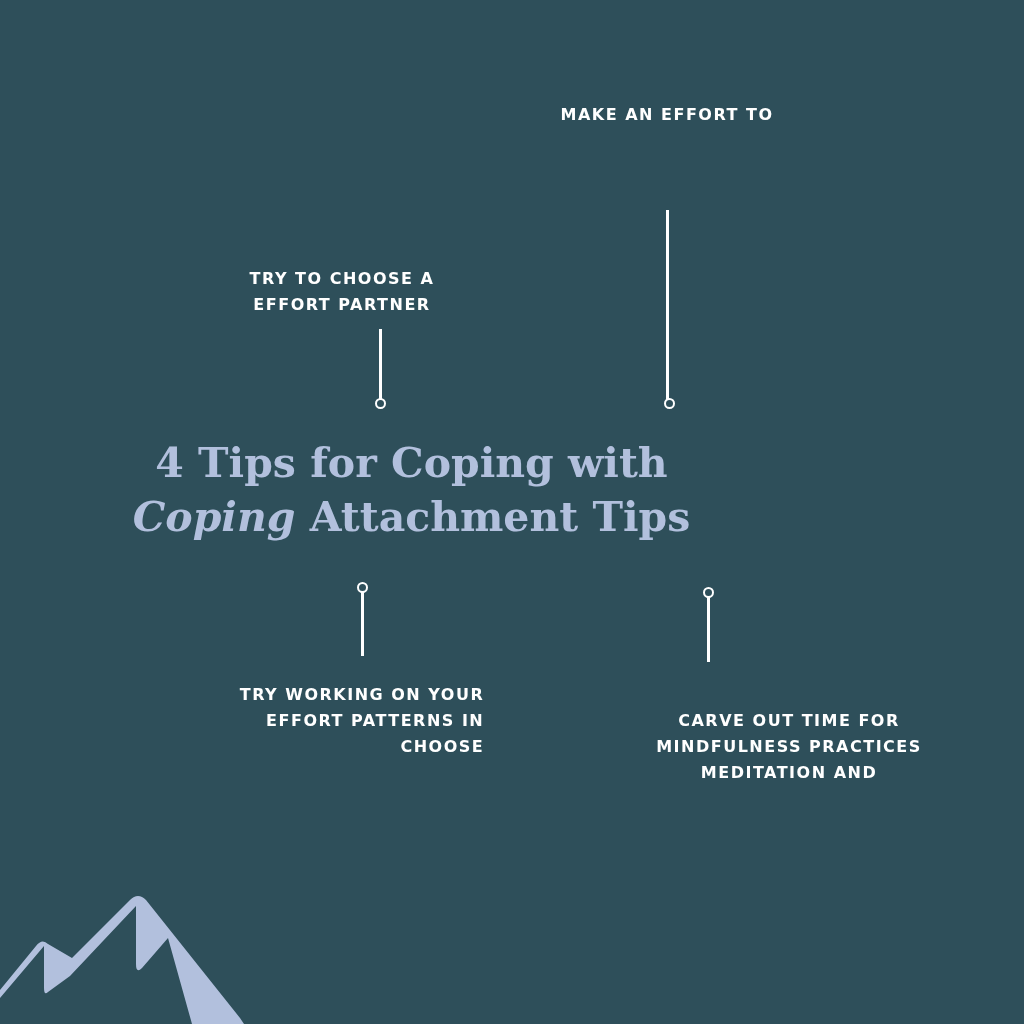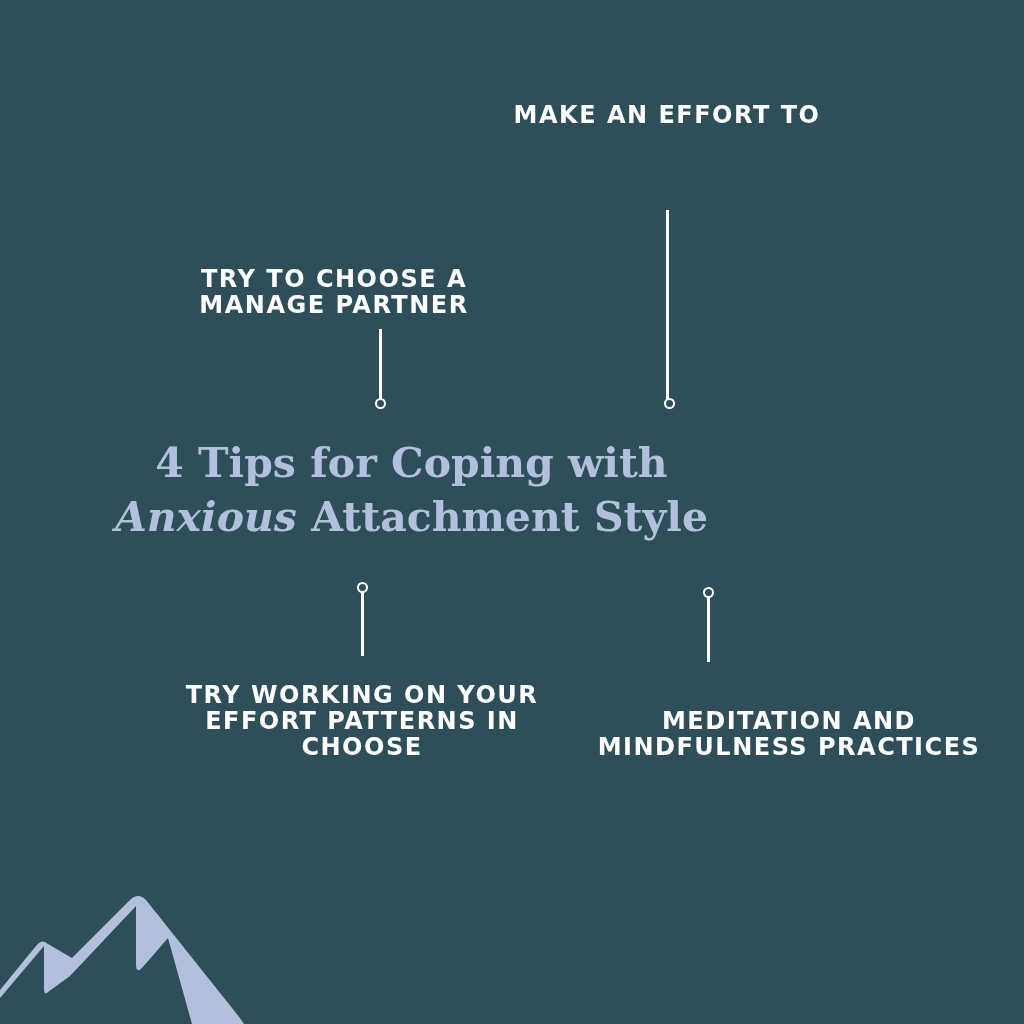"MAKE AN EFFORT TO" .tip { font-size: 24px -> 16px }
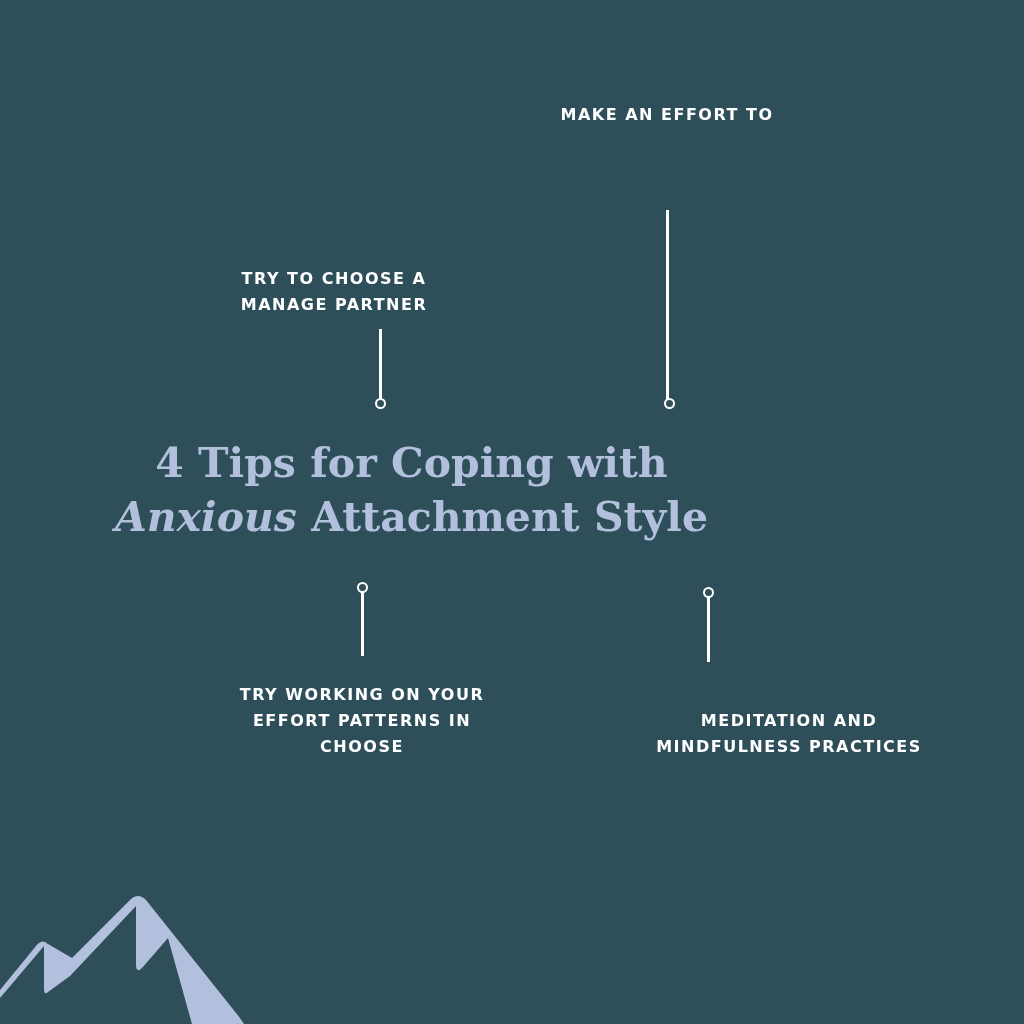"TRY TO CHOOSE A" div.tip { left: 334px -> 342px }
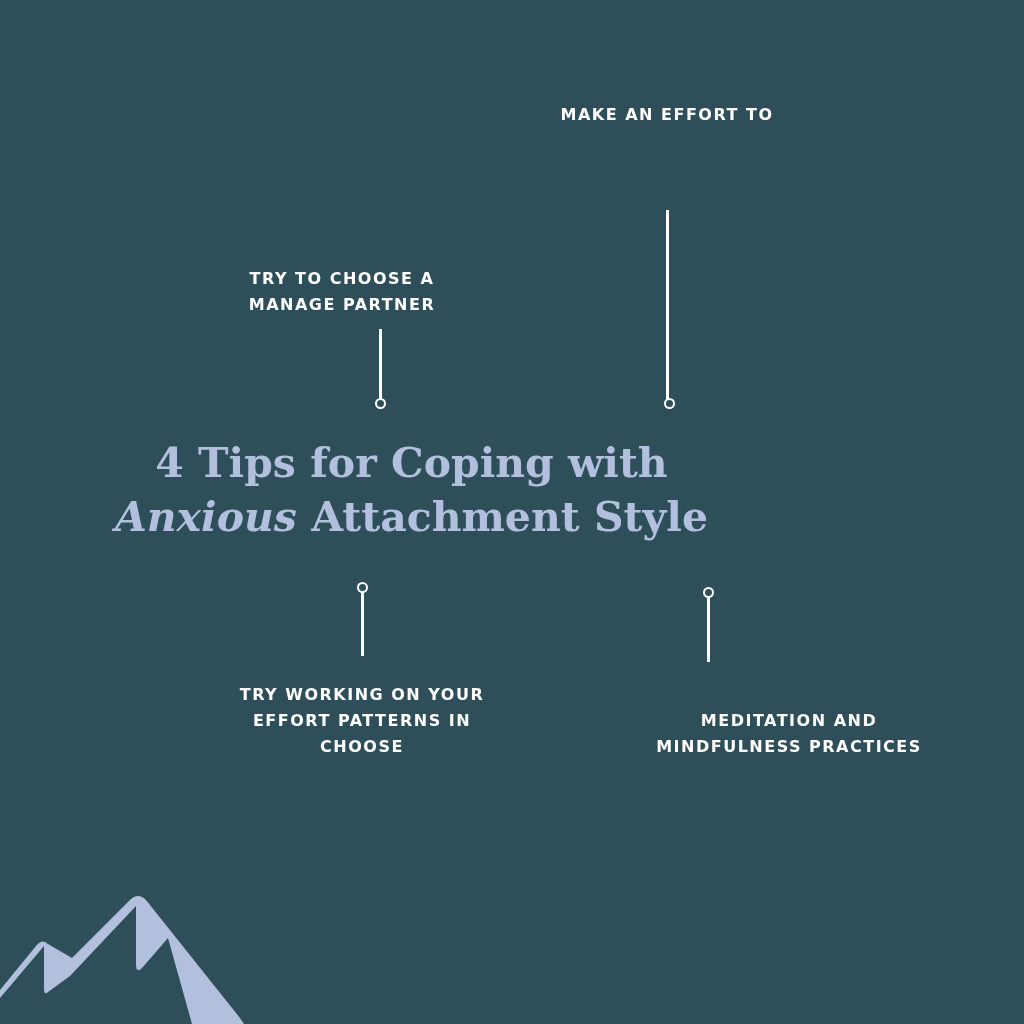"MANAGE PARTNER" span { text: MANAGE -> EFFORT }
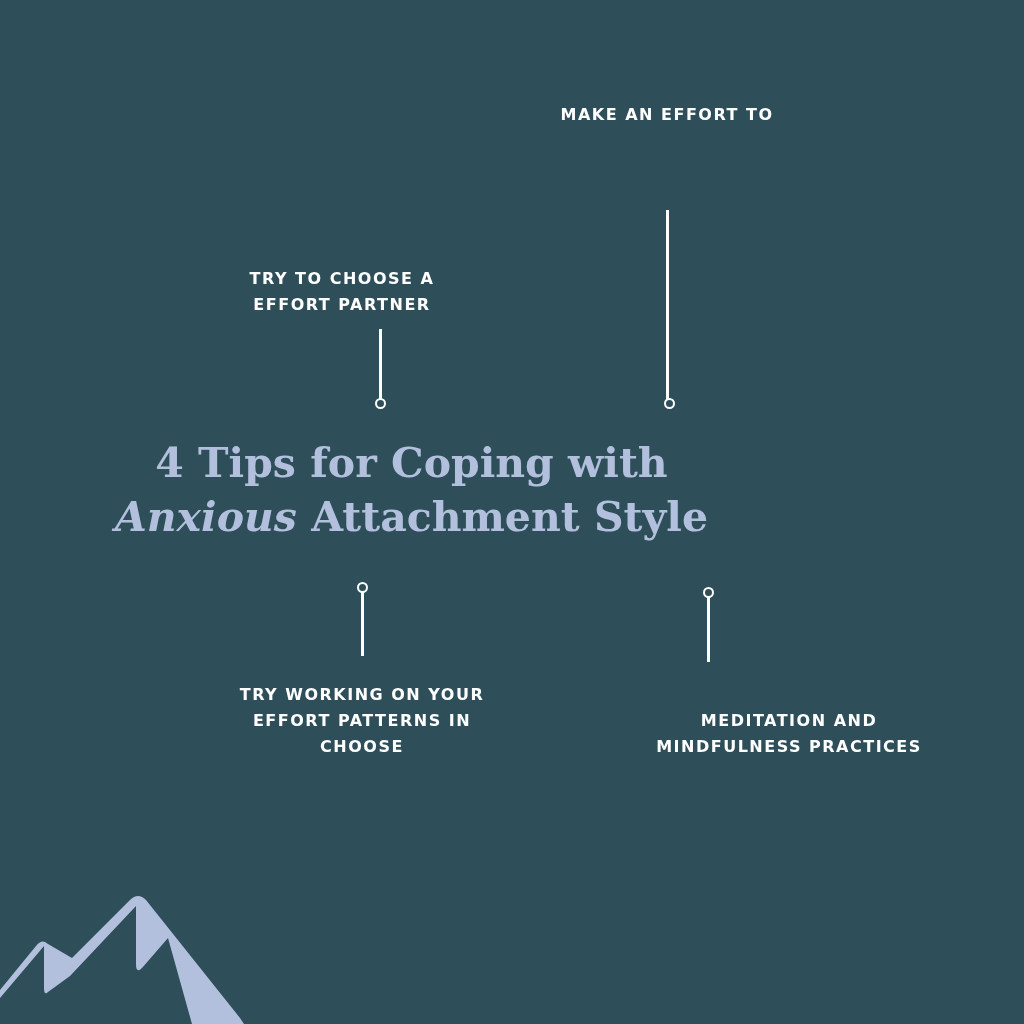"Anxious" em { text: Anxious -> Coping }
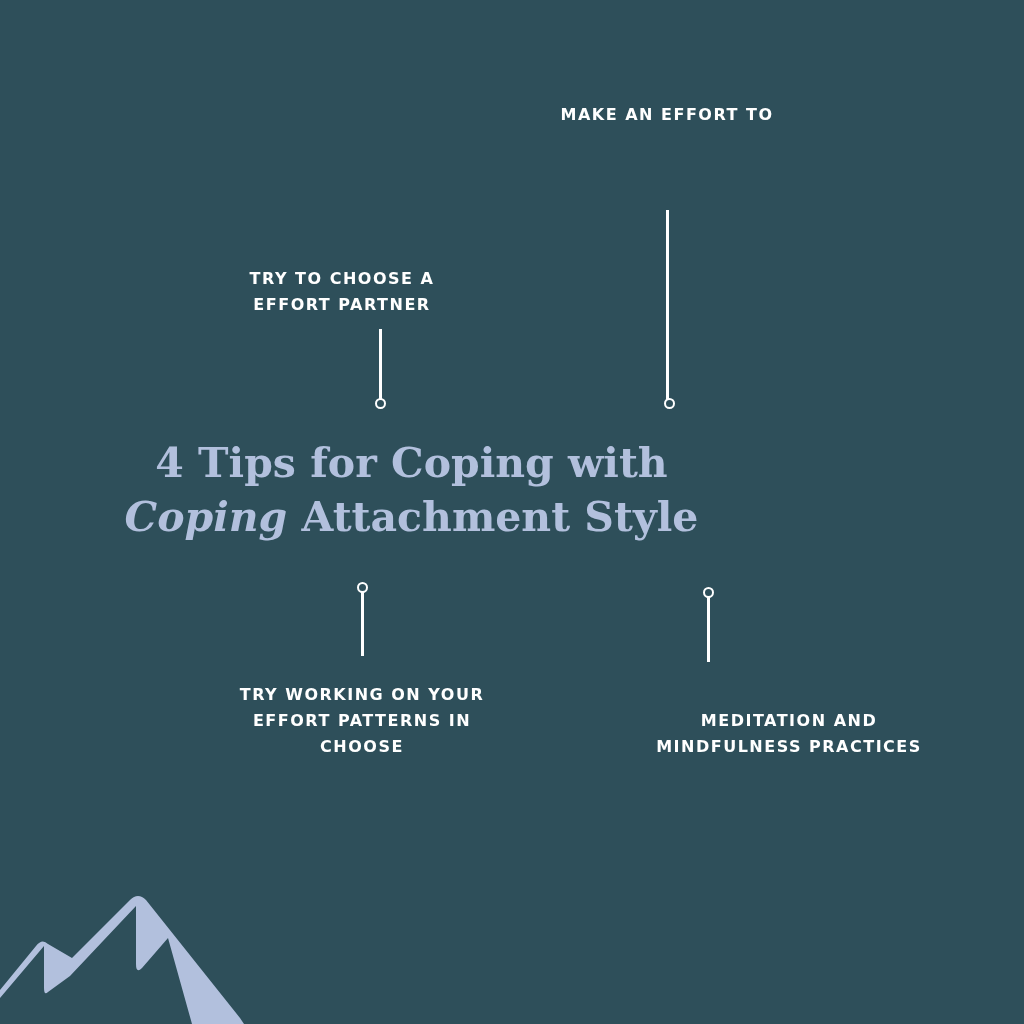"Attachment Style" span { text: Style -> Tips }
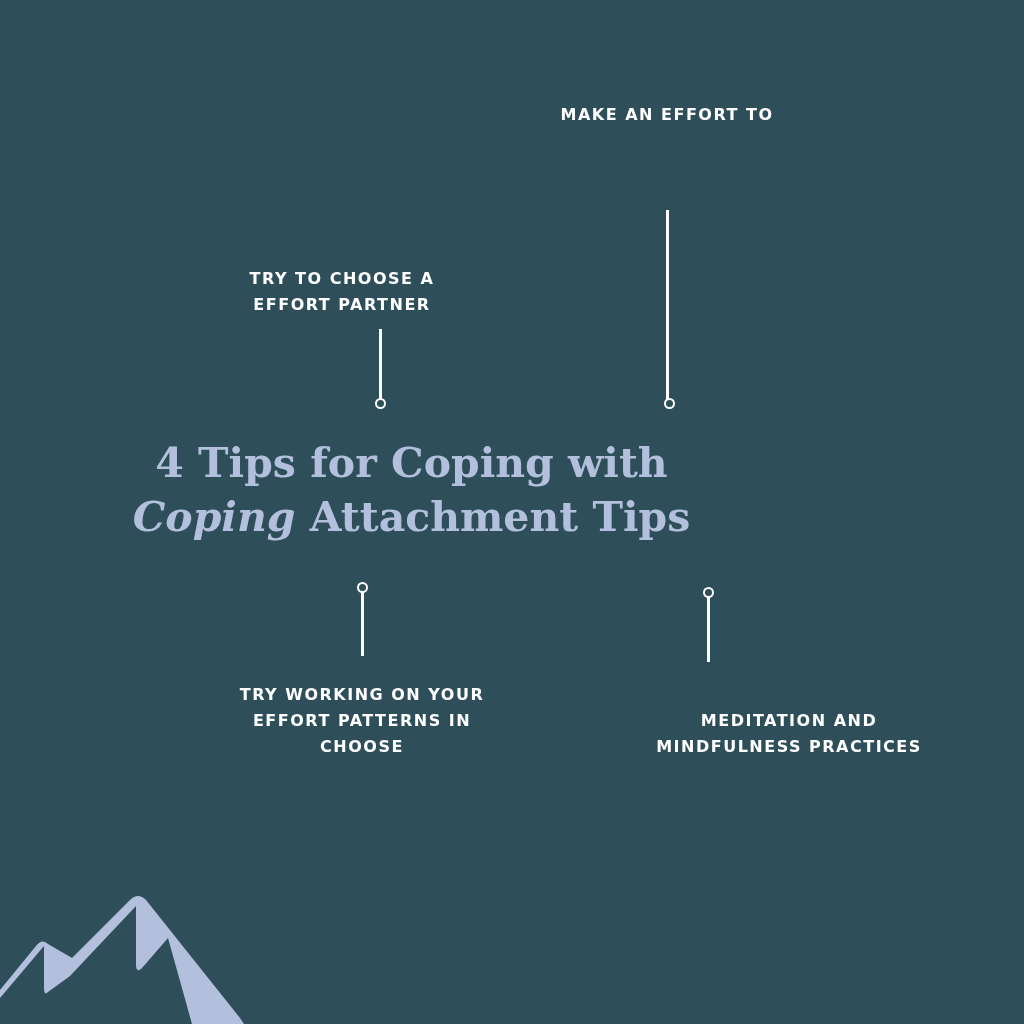"TRY WORKING ON YOUR" div.tip { text-align: none -> right }
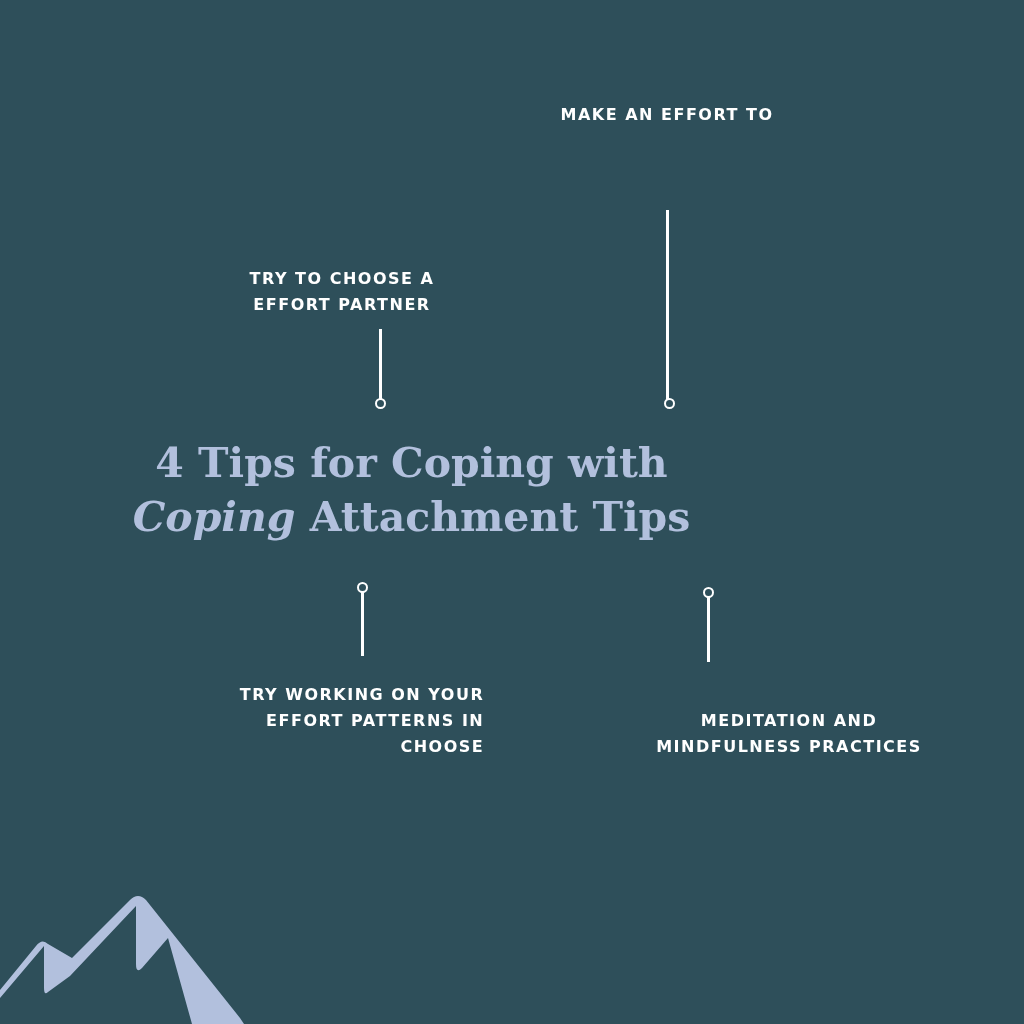"CARVE OUT TIME FOR" span { html: none -> <span>CARVE OUT TIME FOR</span> }
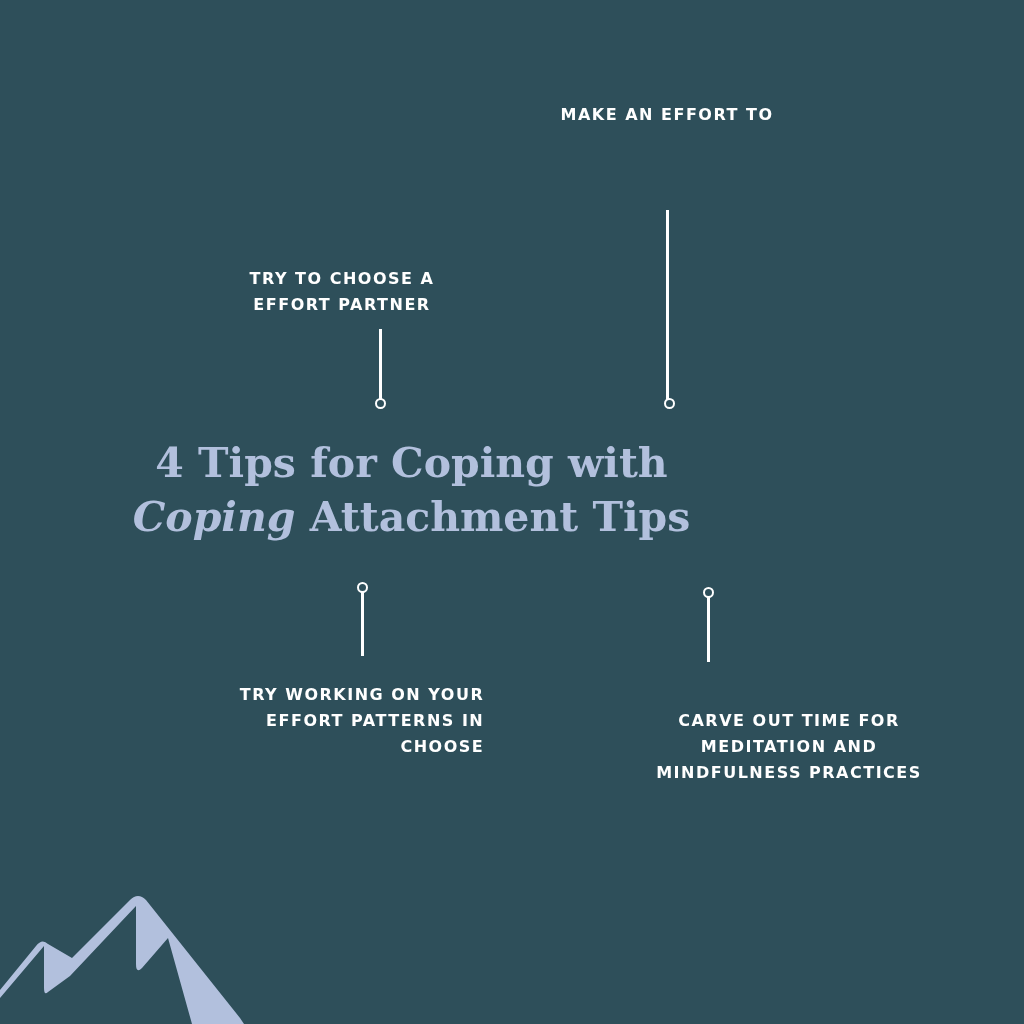"MEDITATION AND" span { order: before "MINDFULNESS PRACTICES" -> after "MINDFULNESS PRACTICES" }
